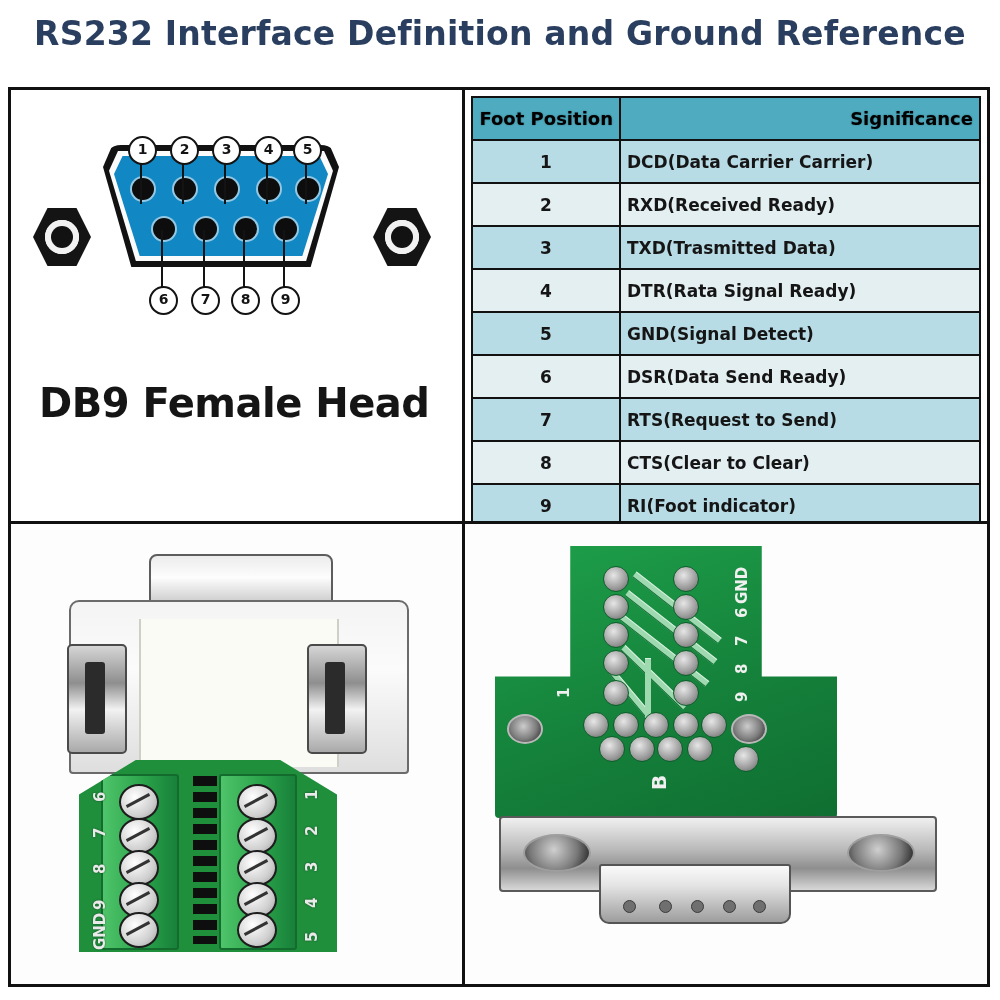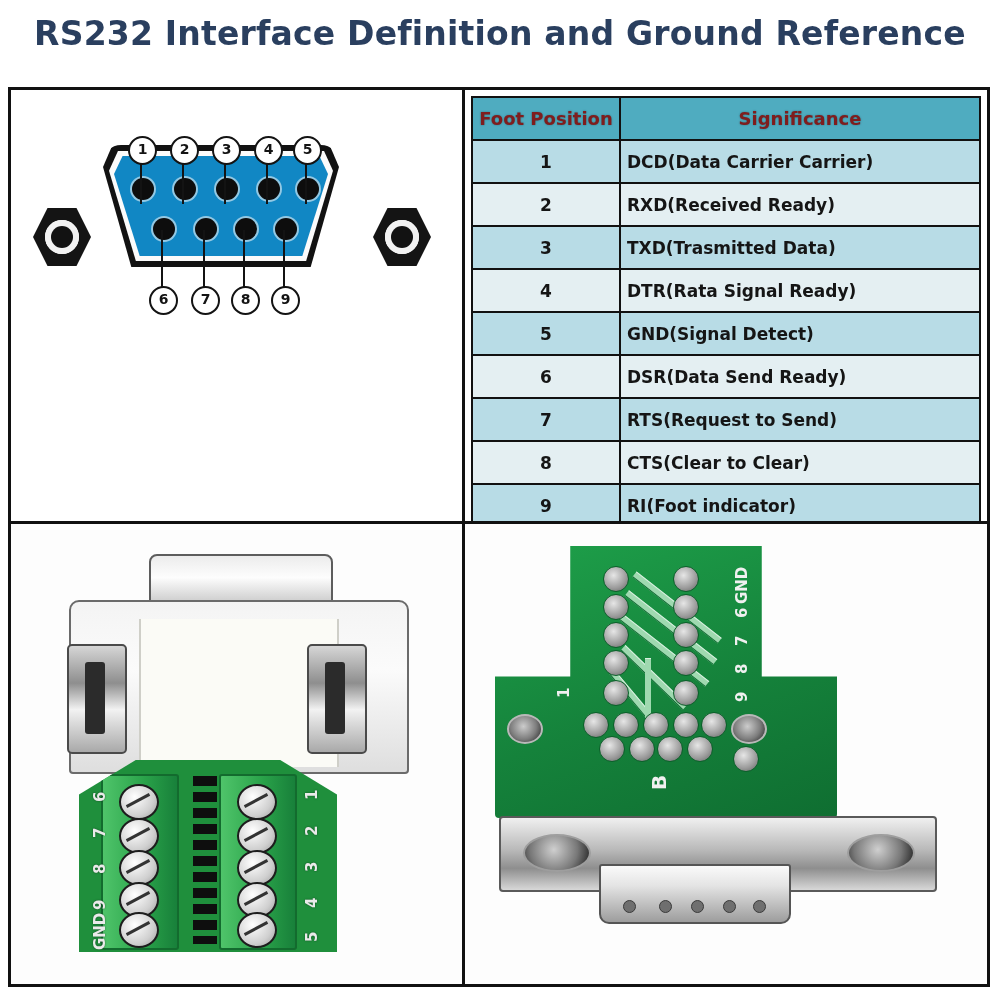"Foot Position" #pin-table th { color: #7f1d1d -> #000000; text-align: none -> right }
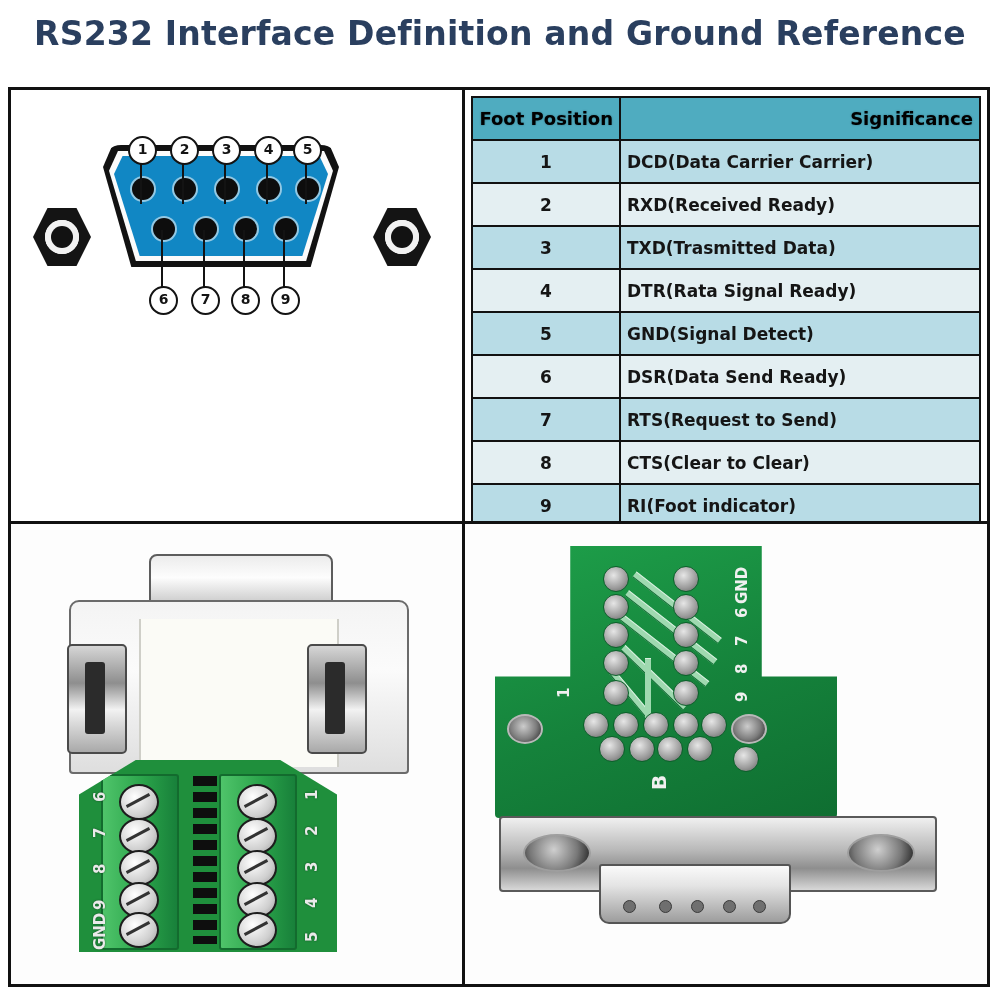"DB9 Female Head" div { html: none -> <div>DB9 Female Head</div> }
